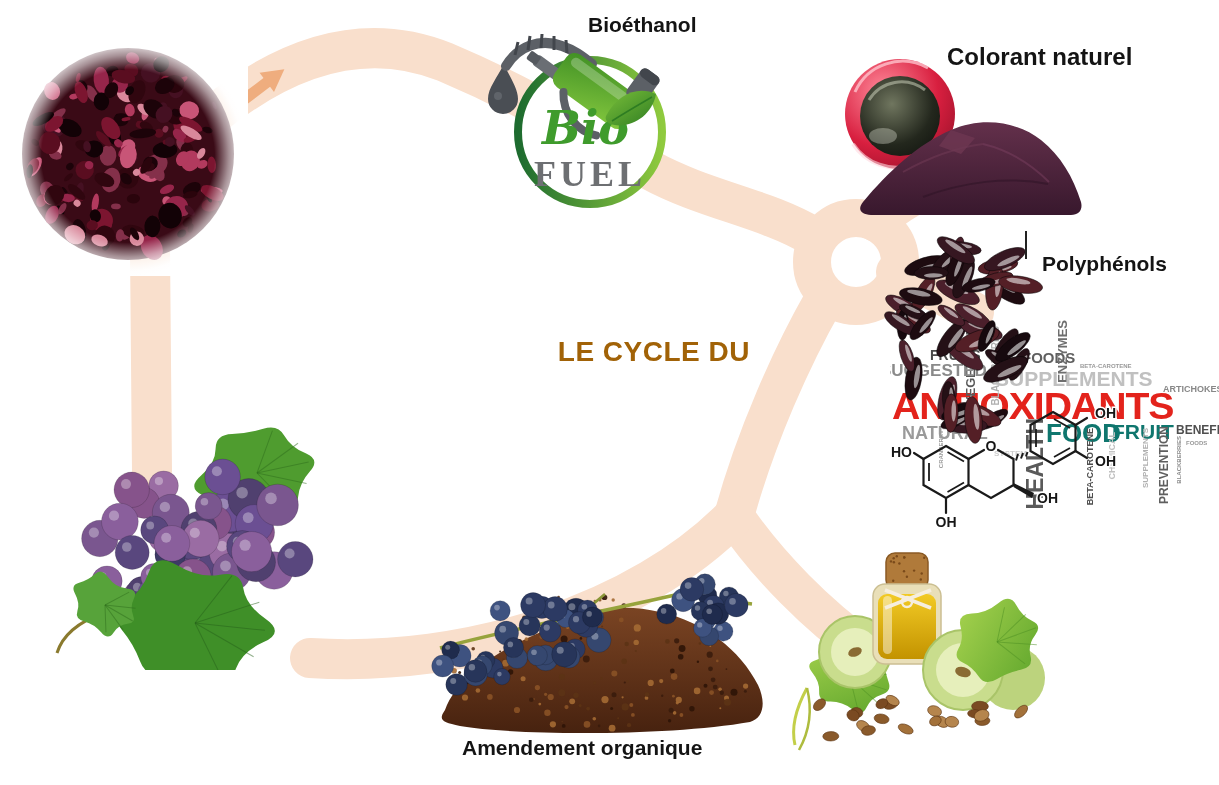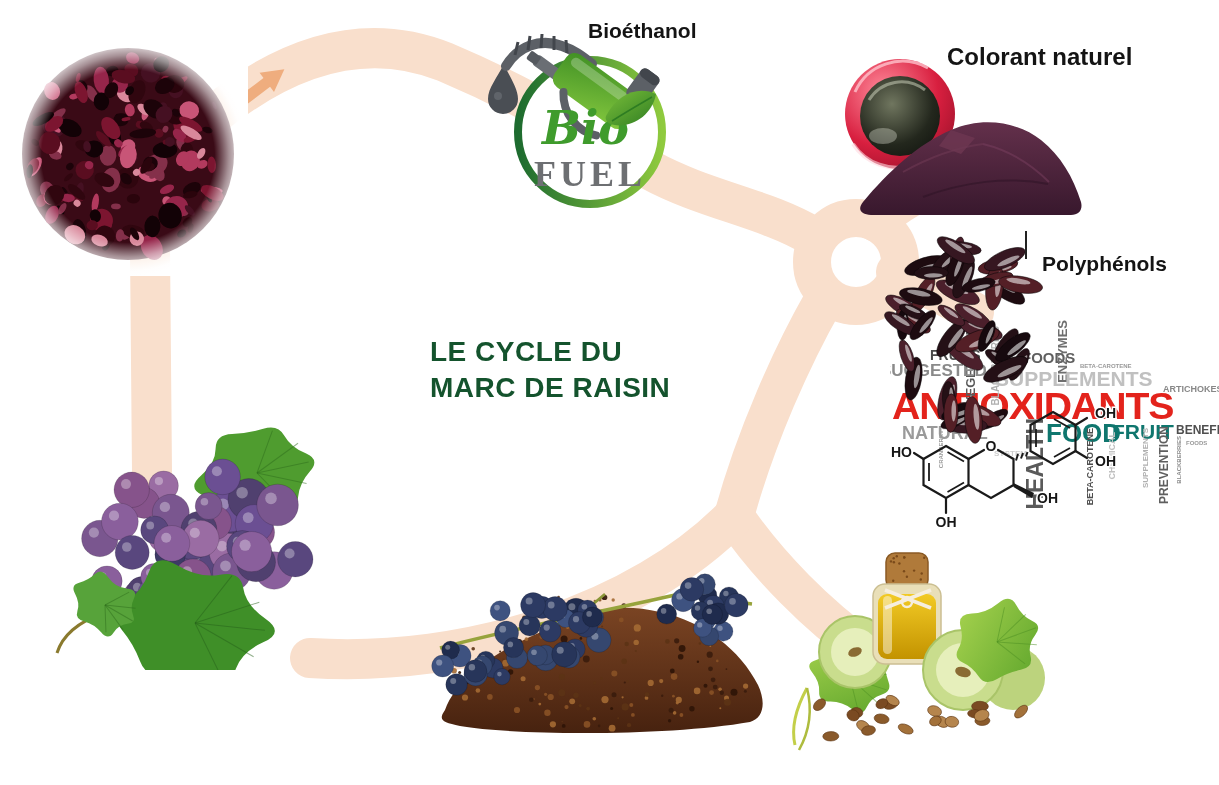"Bioéthanol" div.plabel { top: 19px -> 13px }
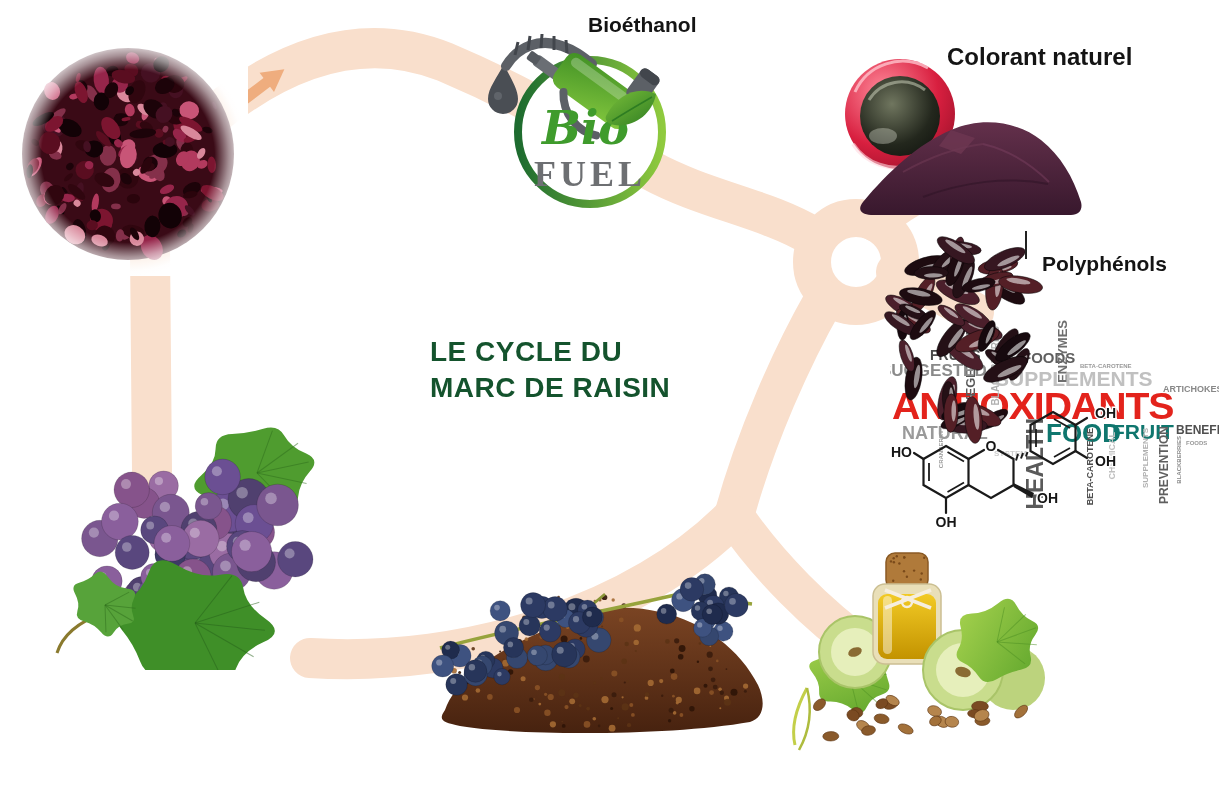"LE CYCLE DU" #title { color: #14532d -> #a16207; left: 430px -> 420px; text-align: left -> right }
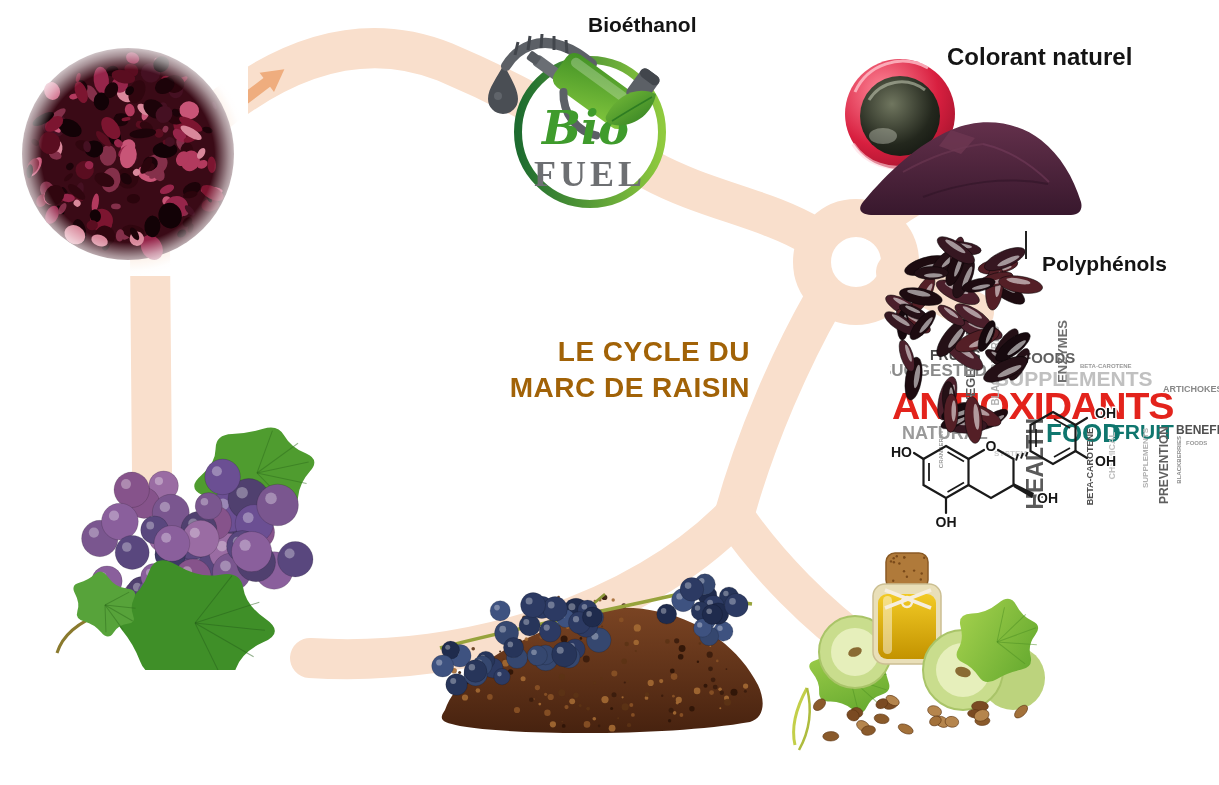"MARC DE RAISIN" div { html: <div>MARC DE RAISIN</div> -> none }
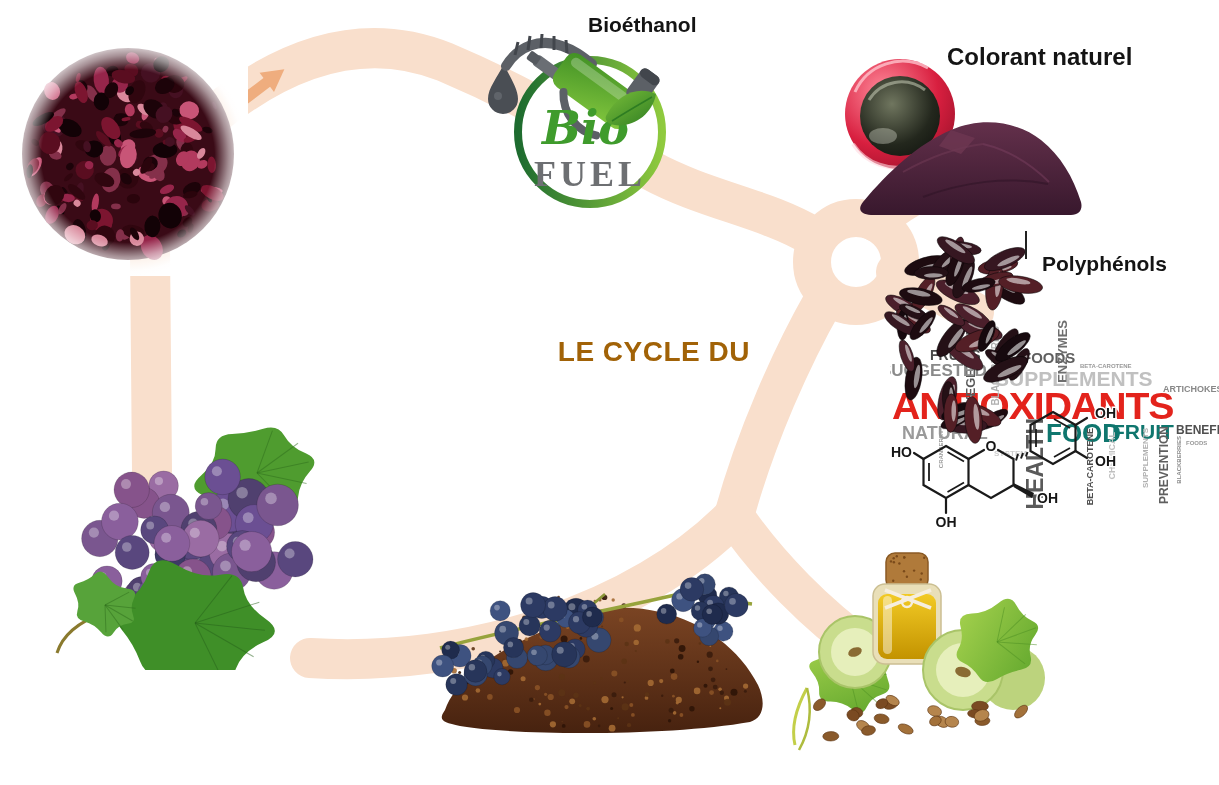"Amendement organique" div.plabel { html: none -> <div>Amendement organique</div> }
